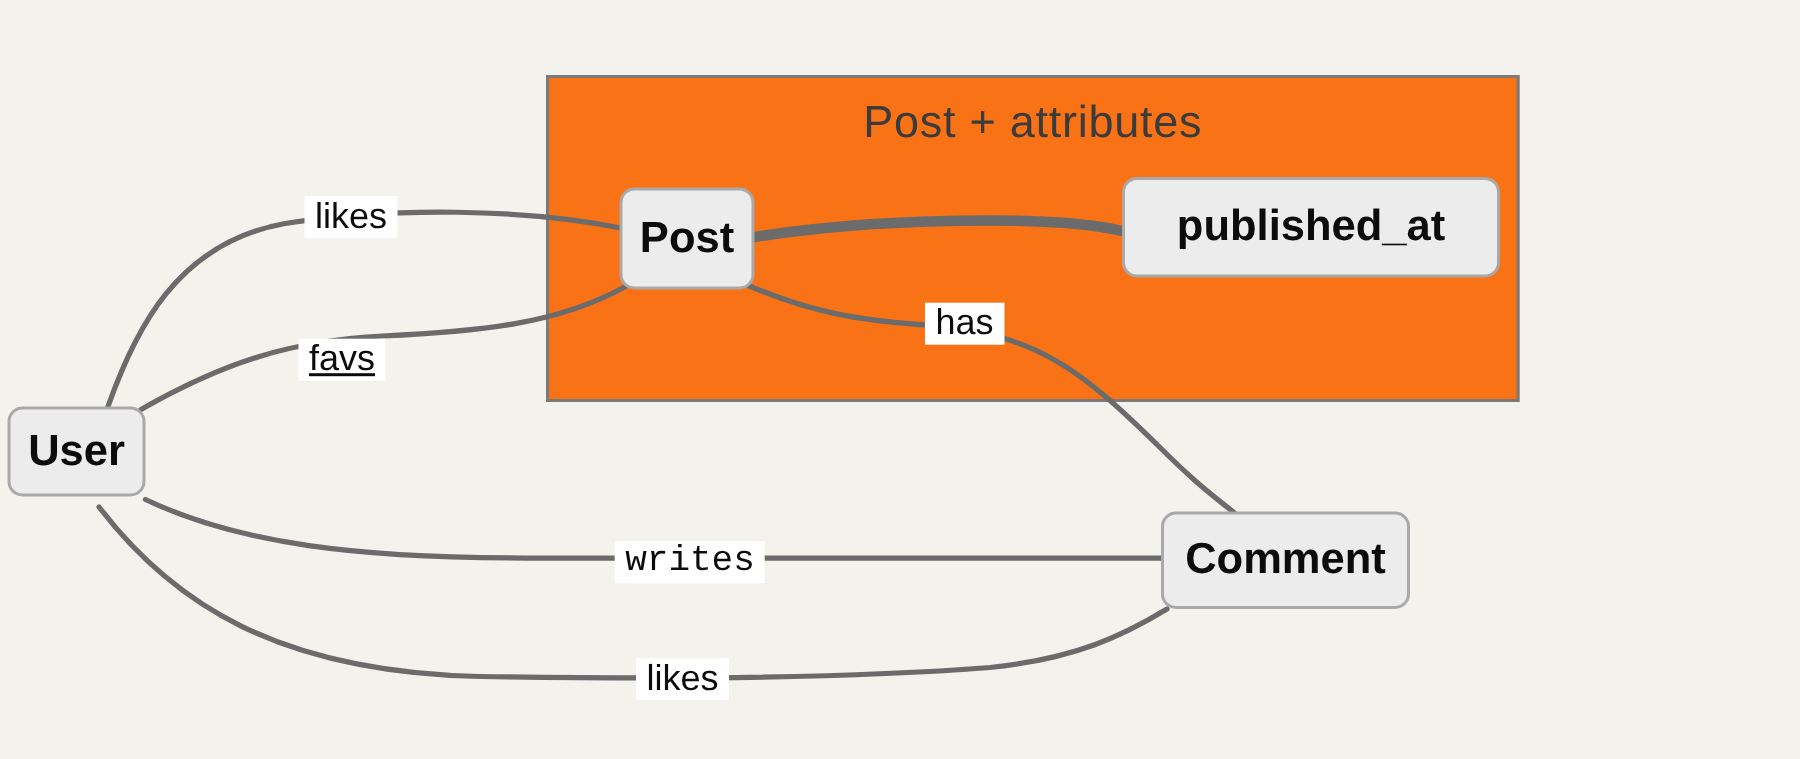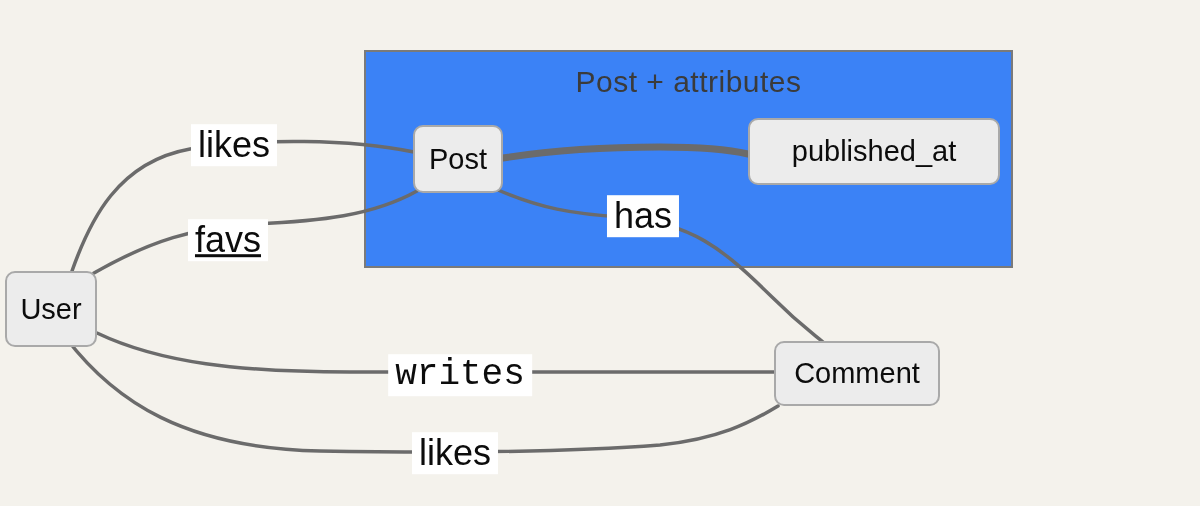"Post + attributes" .subgraph { background: #3b82f6 -> #f97316 }
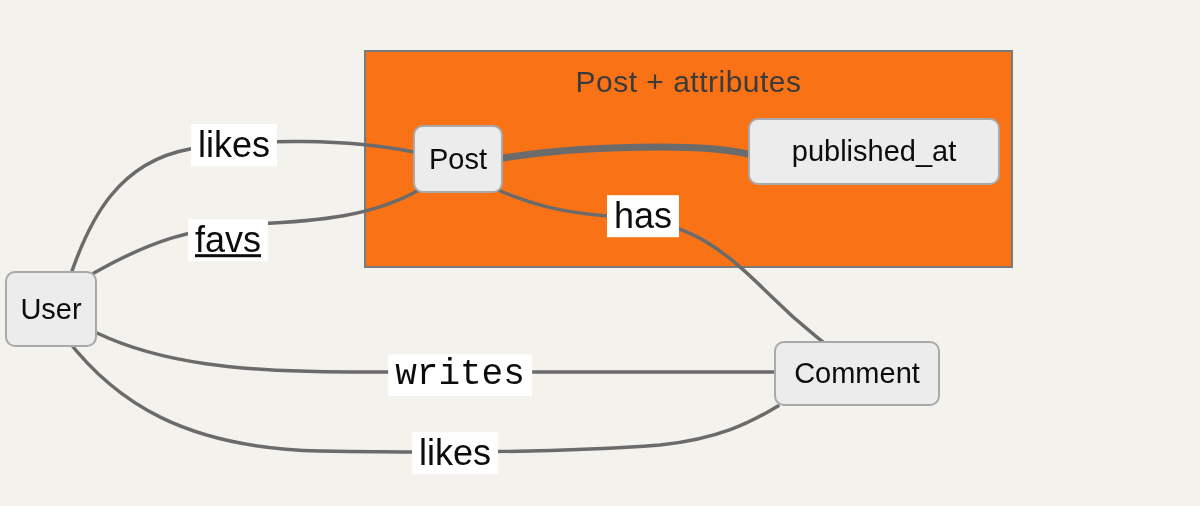"likes" .edge-label { font-size: 36px -> 24px }
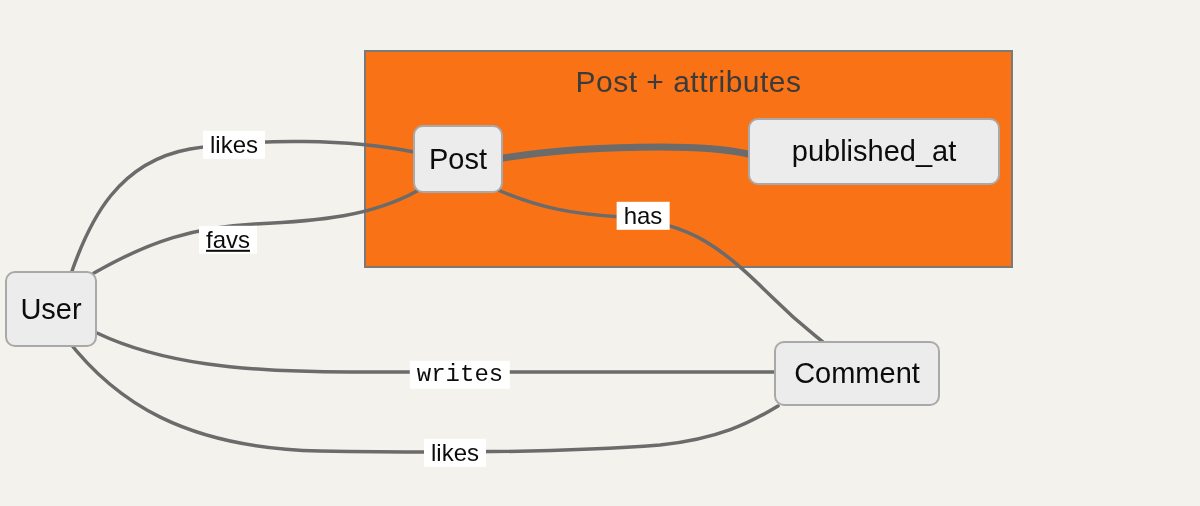"Post" .node { font-weight: none -> bold }
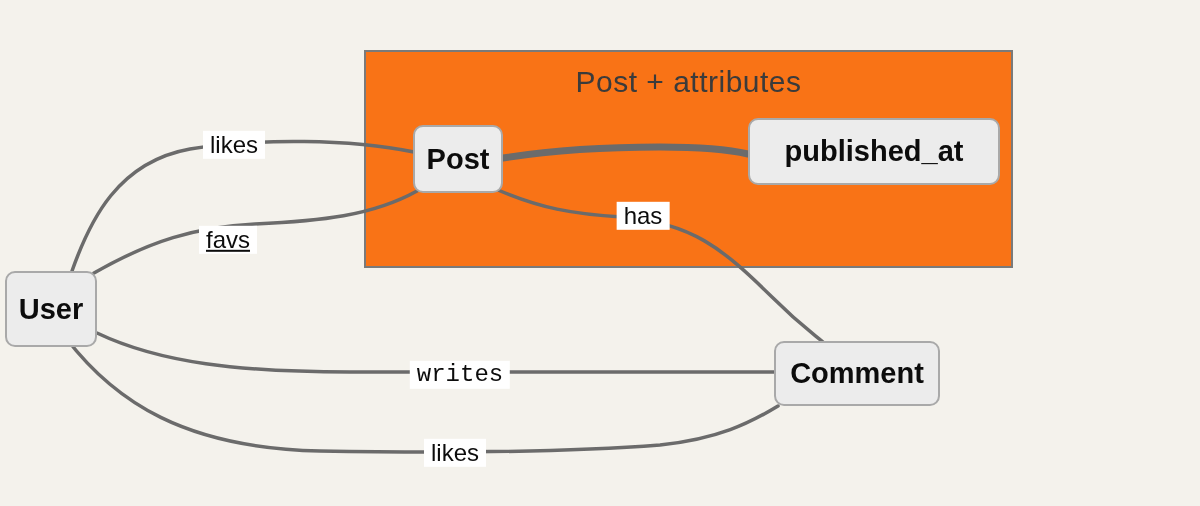"User" .node-user { height: 76px -> 60px }
